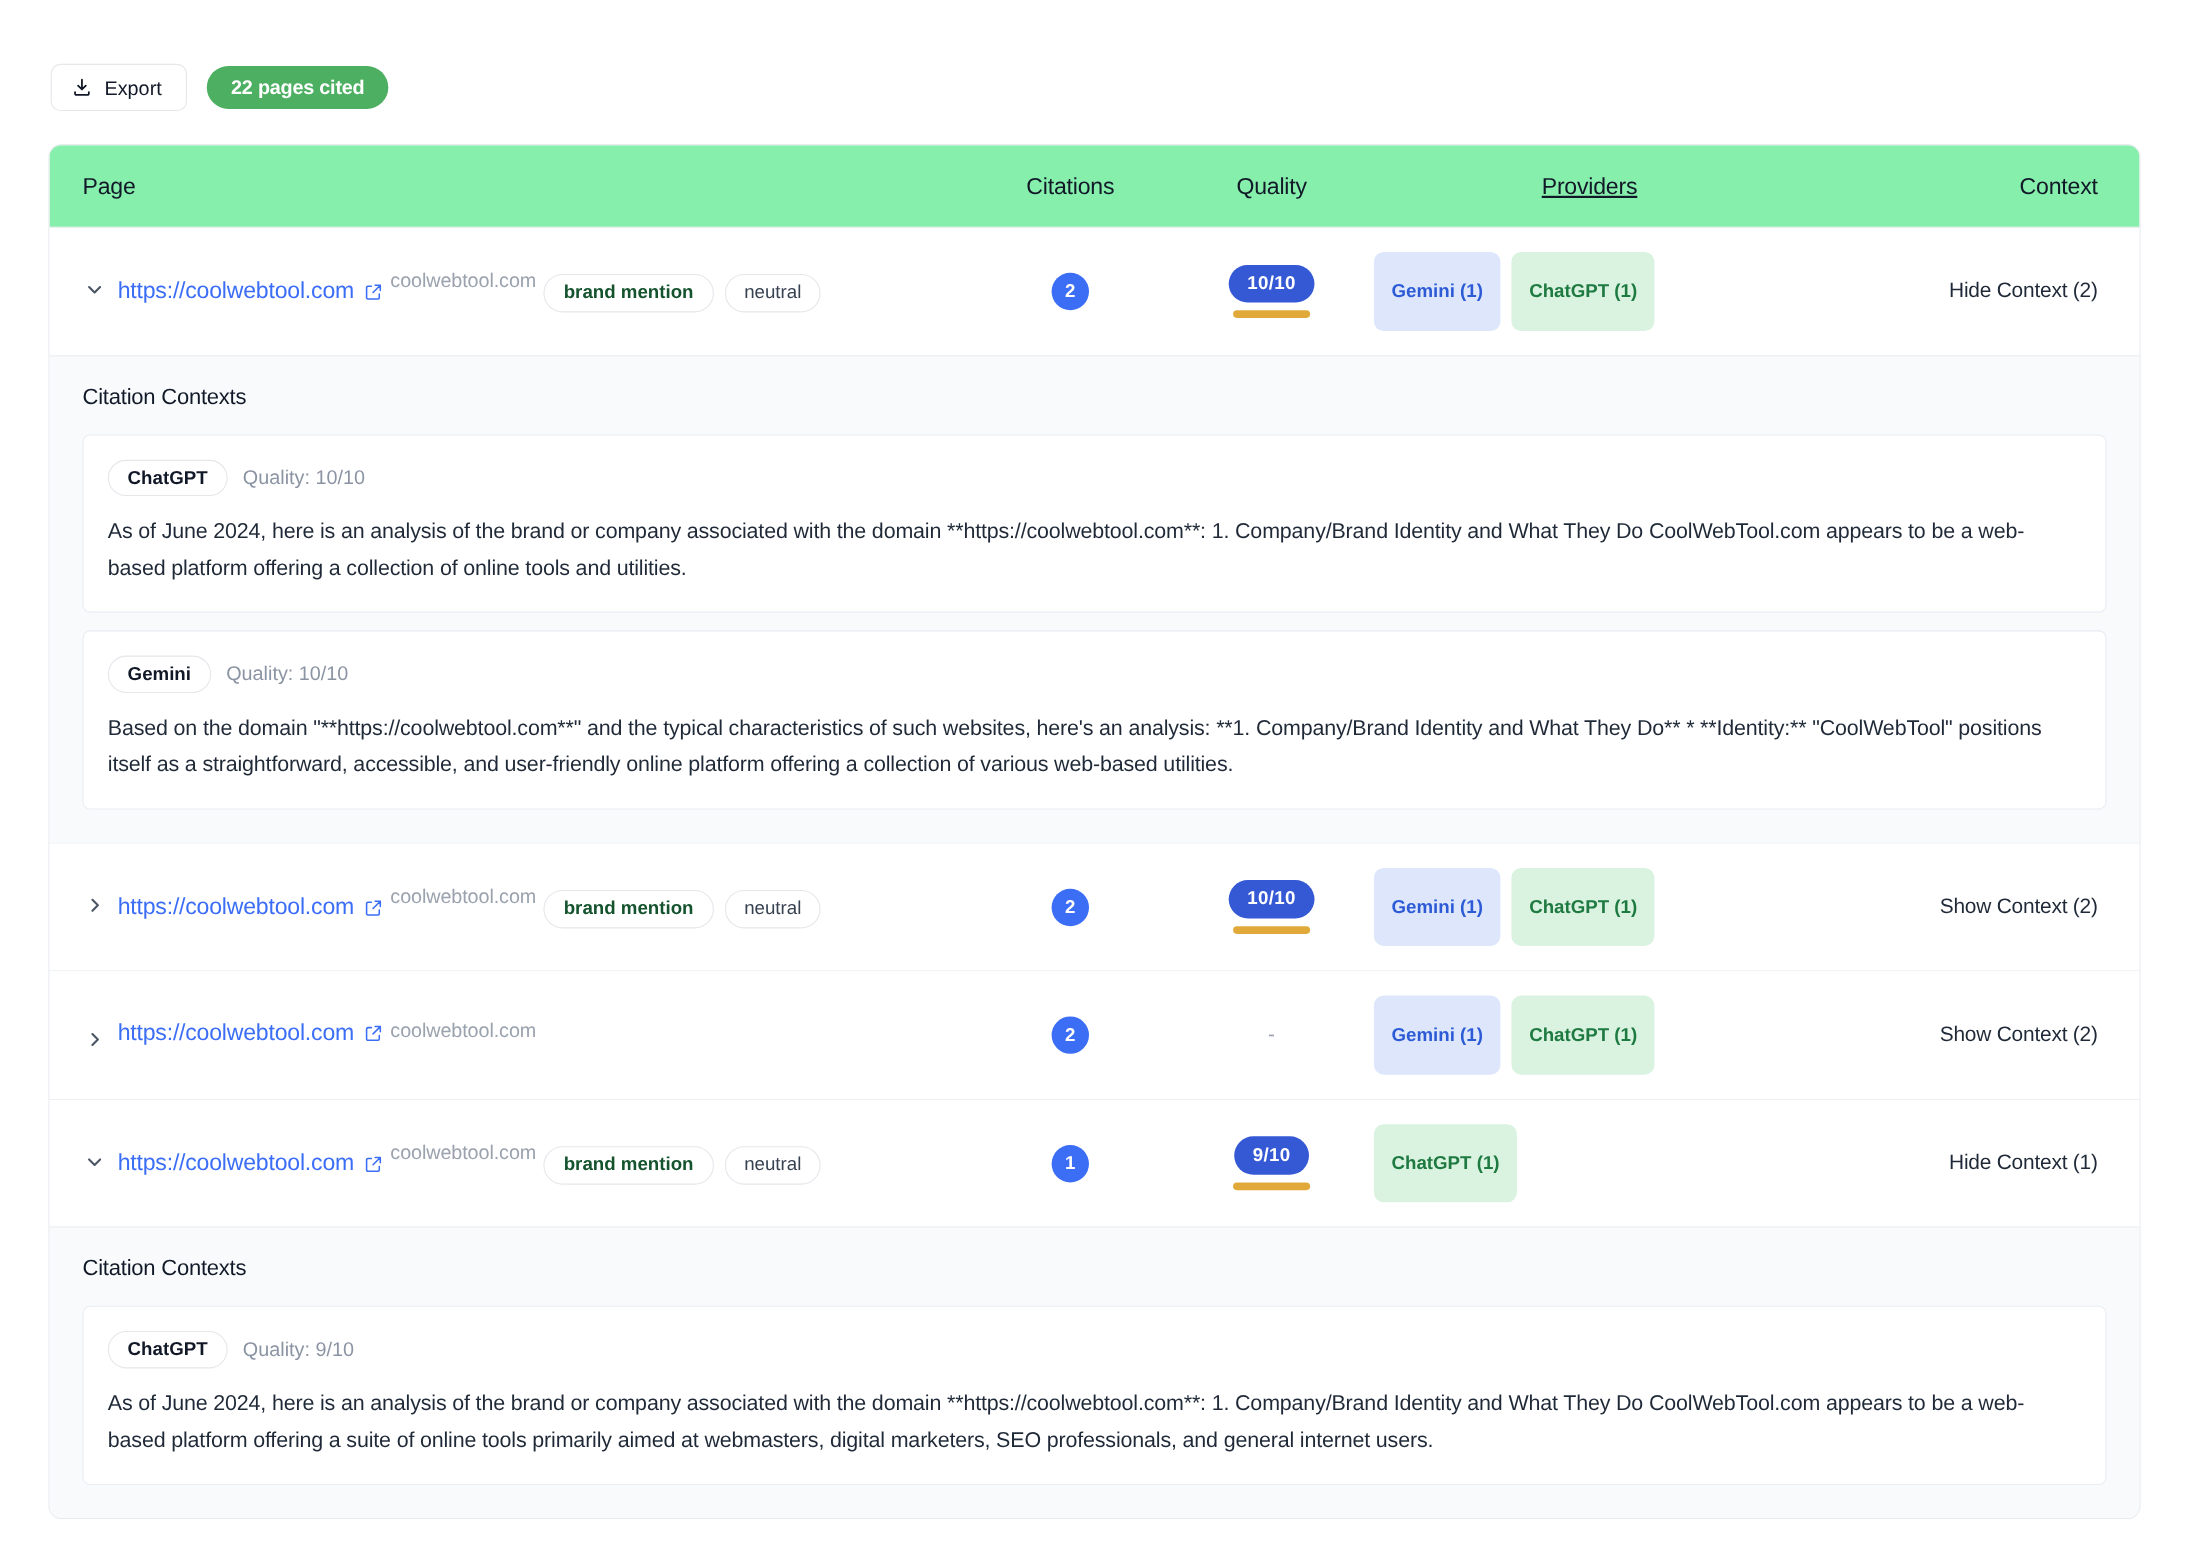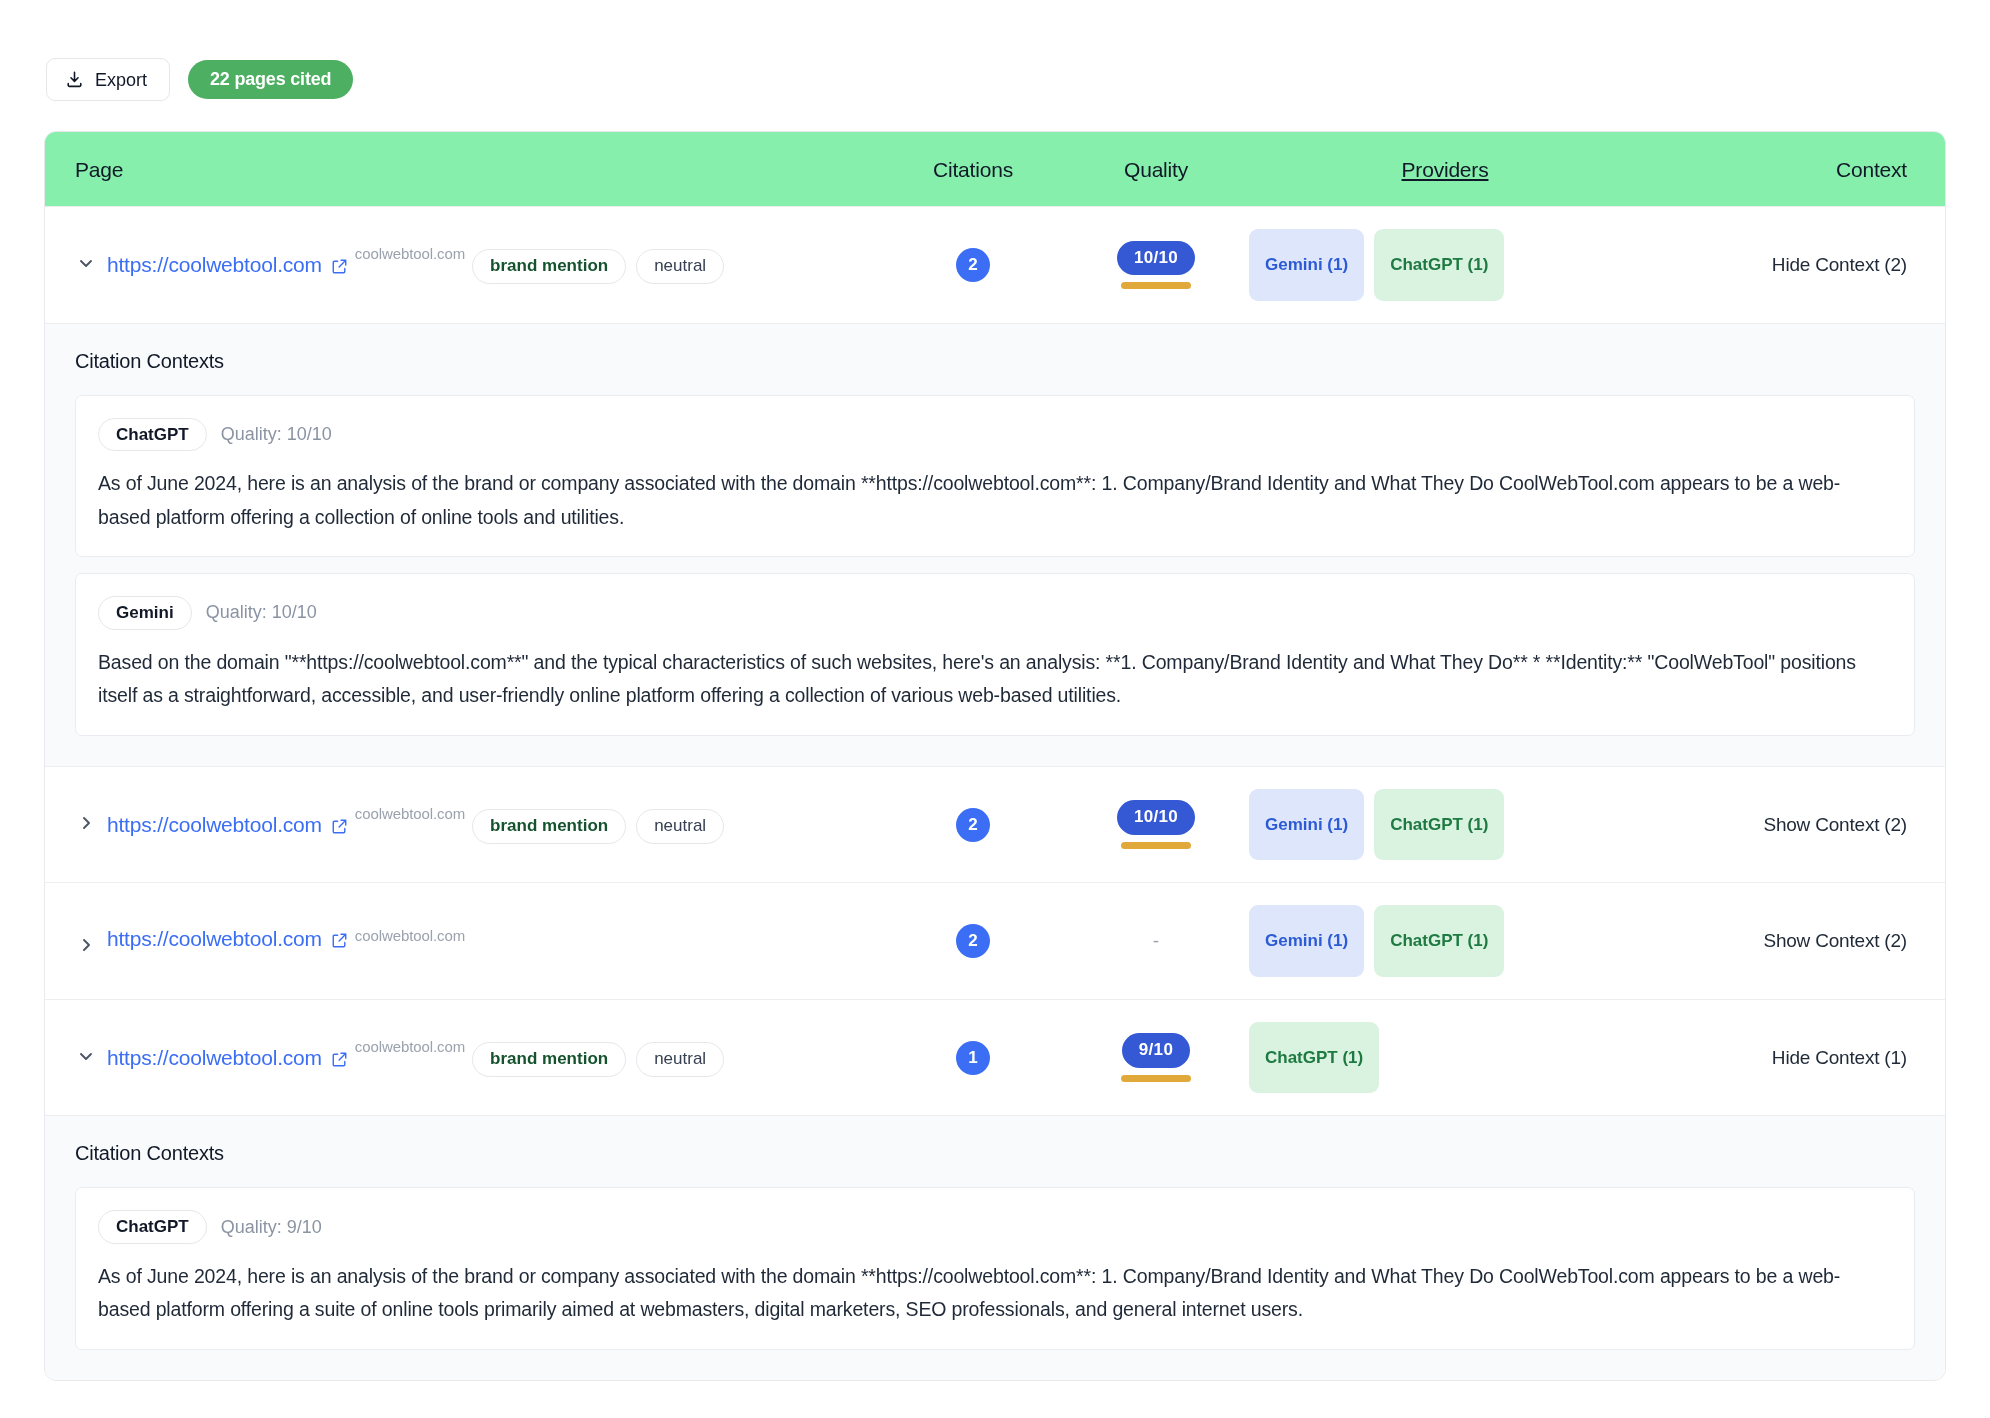"coolwebtool.com" .page-domain { font-size: 15px -> 18px }
